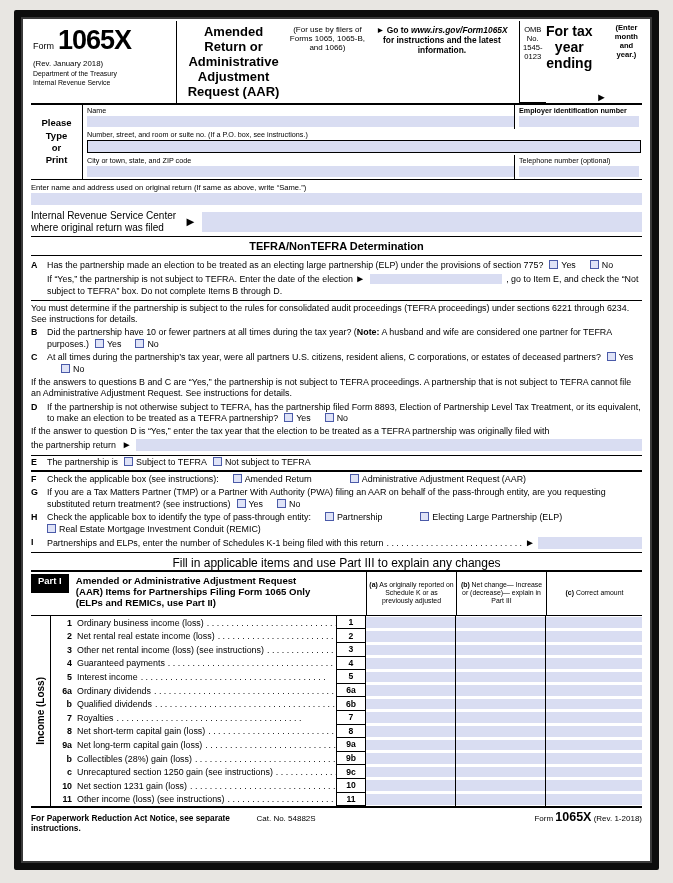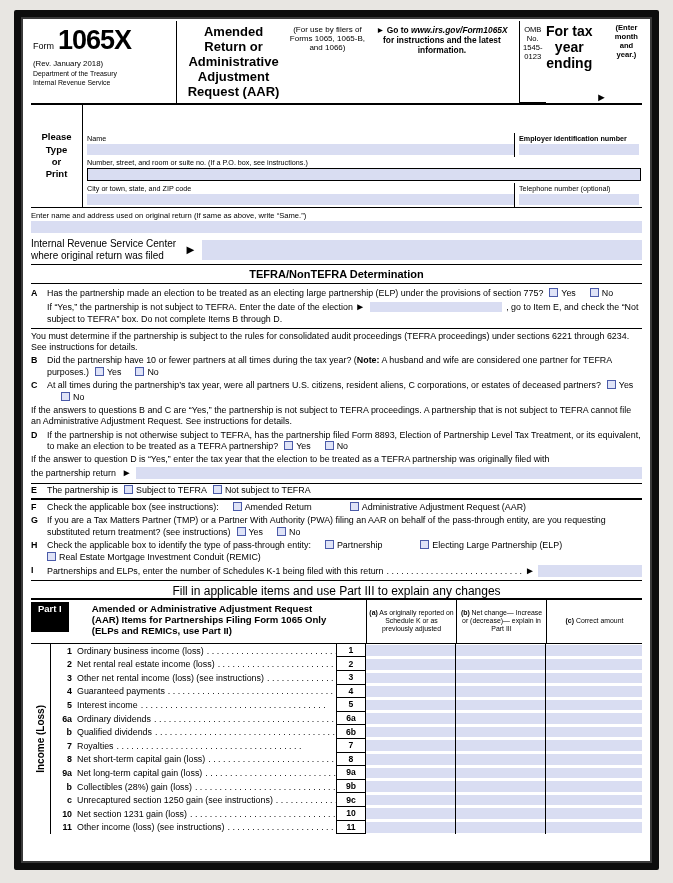"Name" .addr-main { margin-top: 28px -> none }
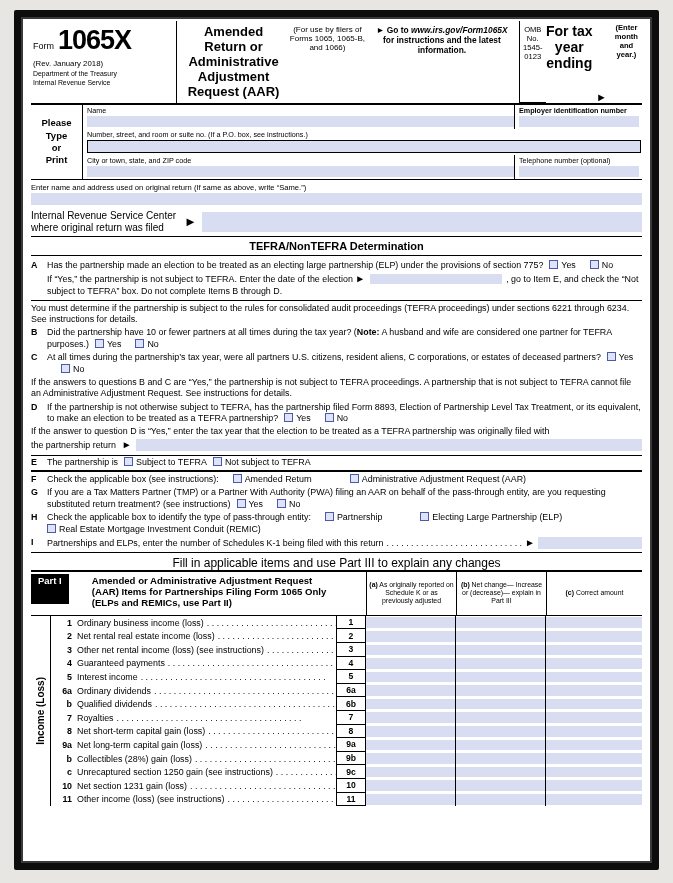"Part I" .p1-label { height: 30px -> 19px; margin-right: 23px -> 7px }
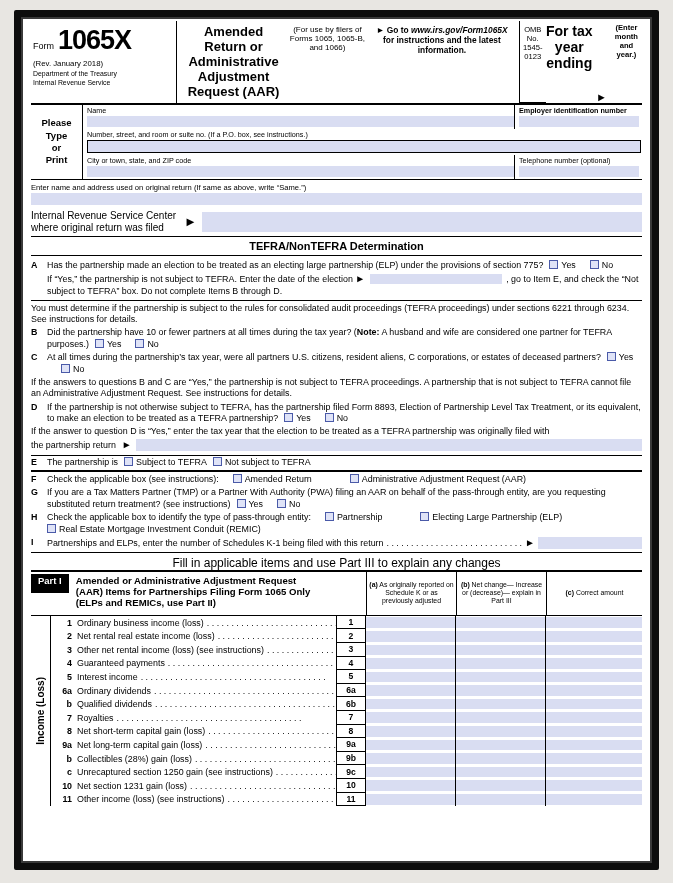"For Paperwork Reduction Act Notice," div.footer { html: none -> <div> <div>For Paperwork Reduction Act Notice, see separate instructions.</div> <div>Cat. No. 54882S</div> <div><span>Form </span><span>1065X</span><span> (Rev. 1-2018)</span></div> </div> }
